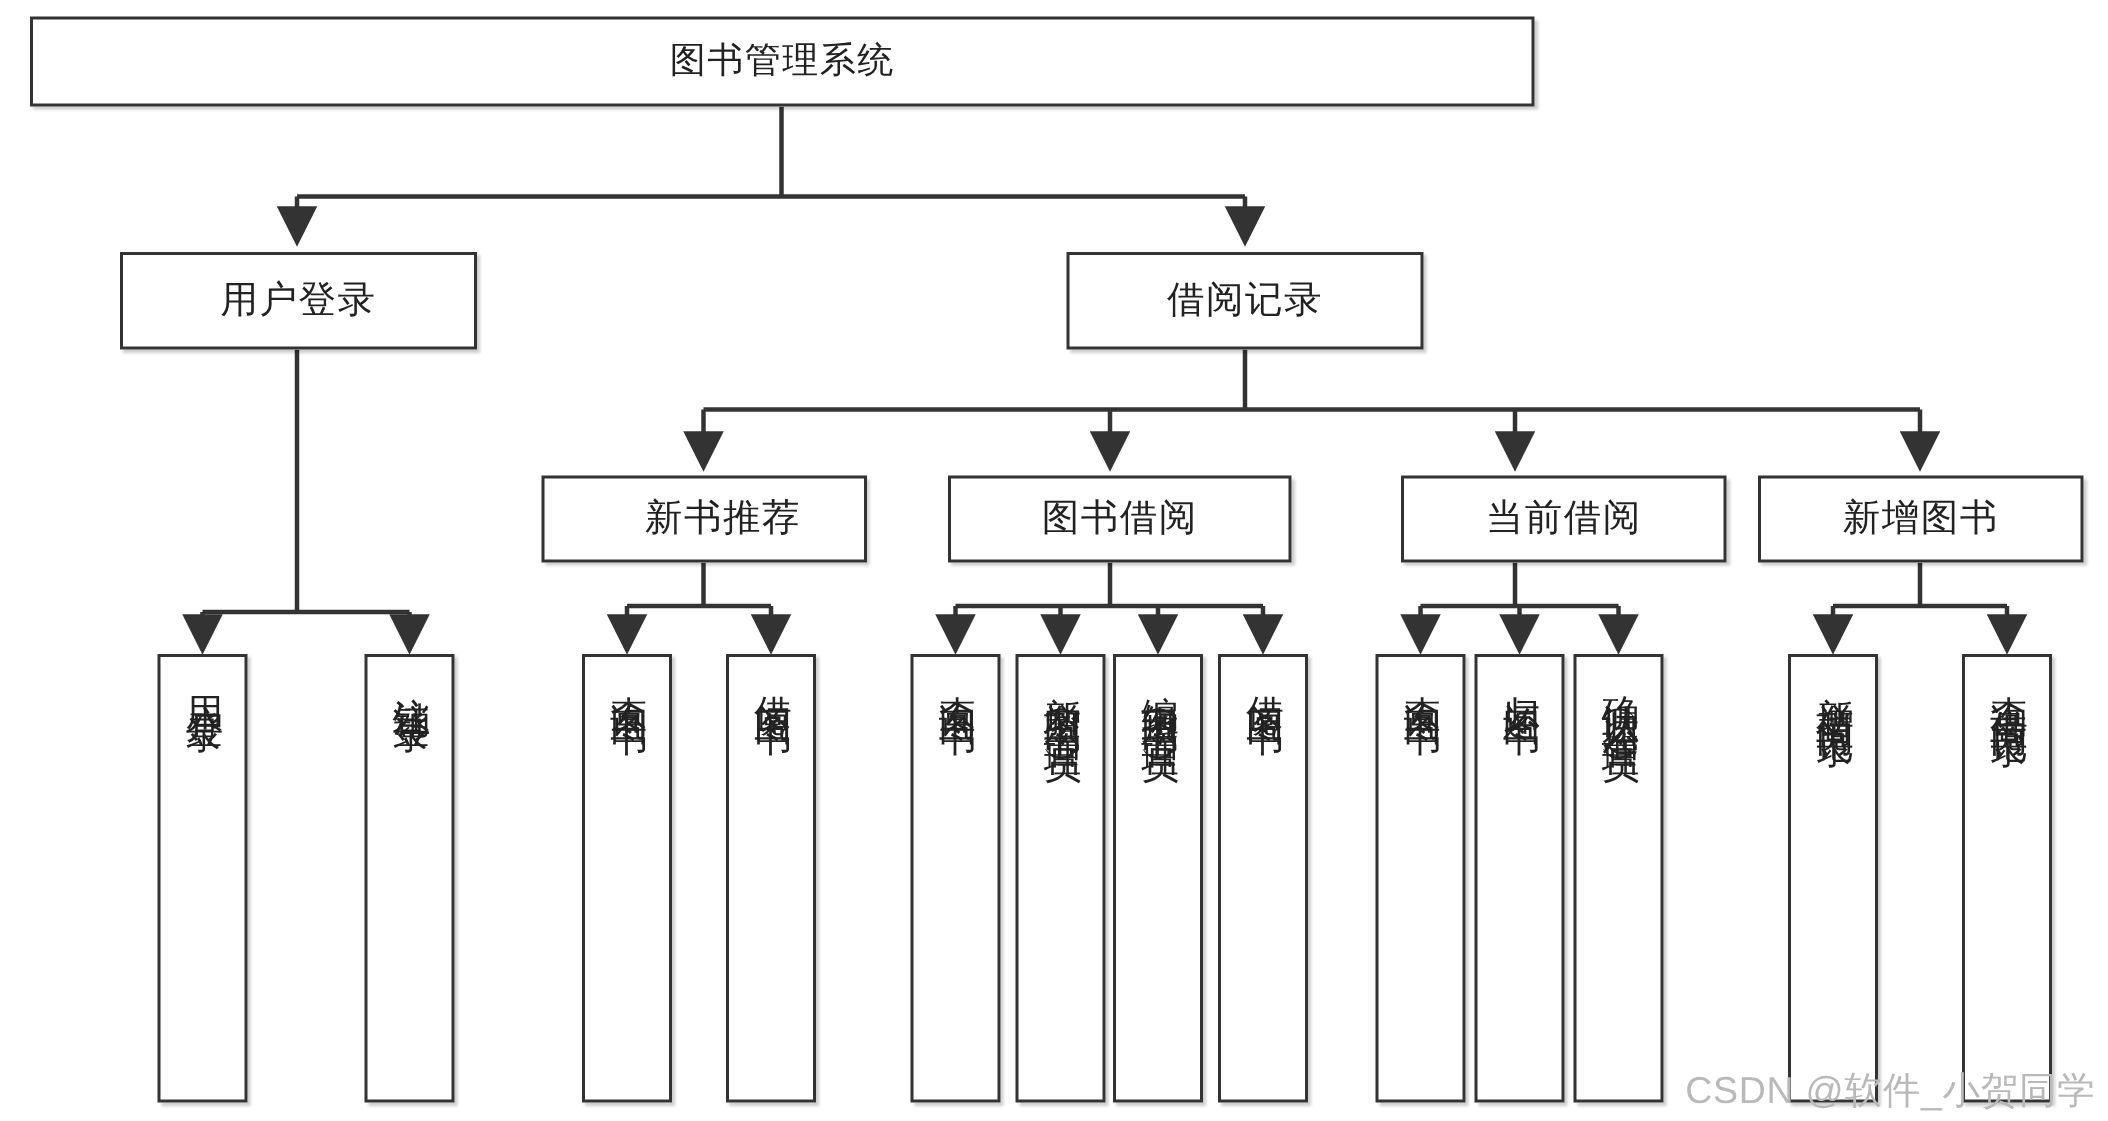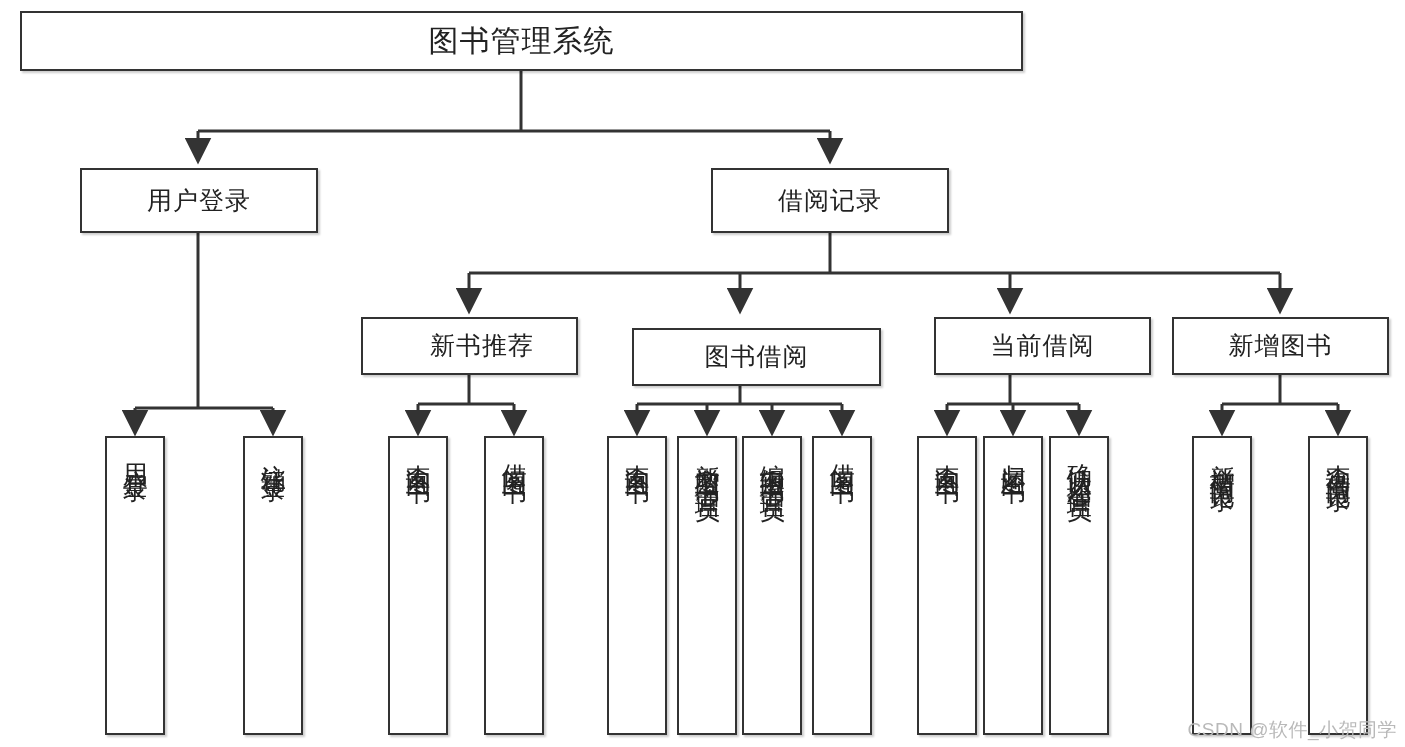"图书管理系统" .node.lvl0 .label { font-size: 30px -> 24px }
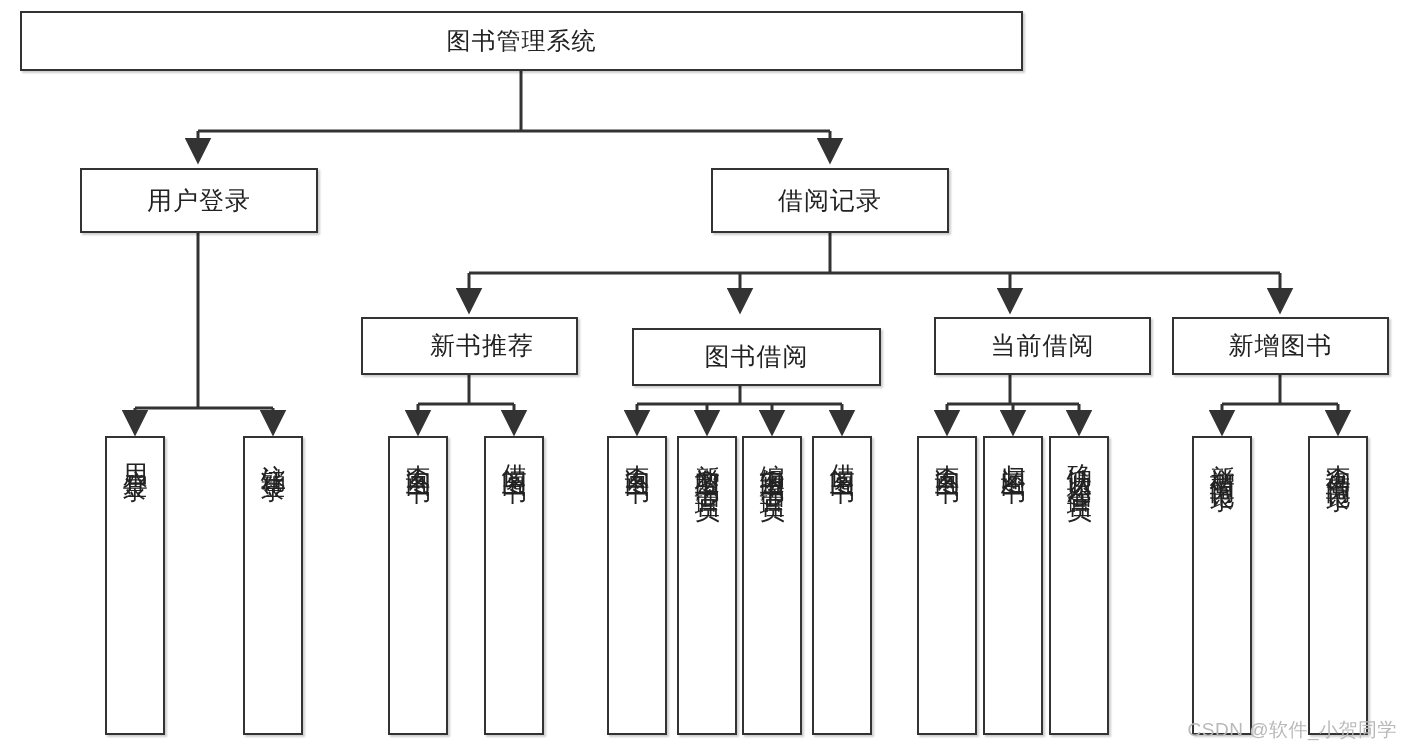"图书借阅" div.node { margin-top: 11px -> none; width: 249px -> 229px }
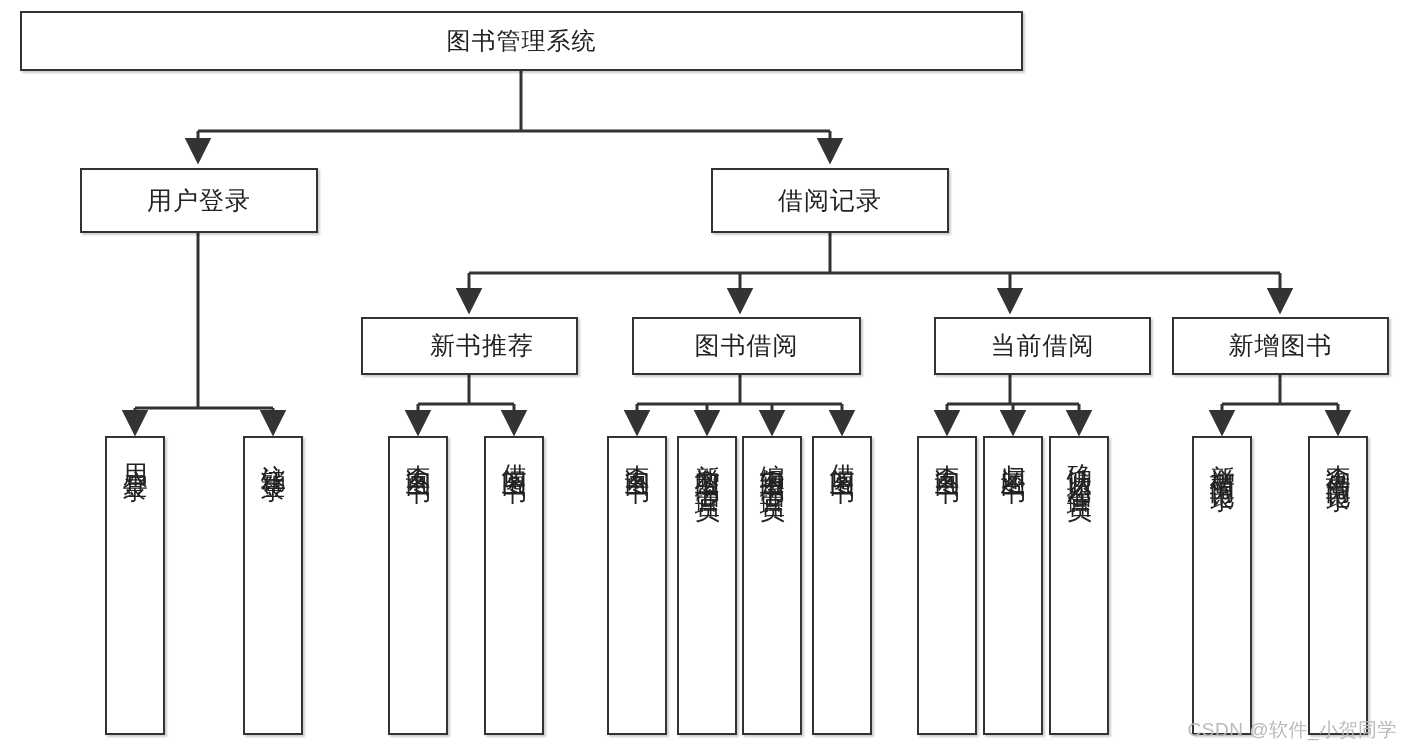"CSDN @软件_小贺同学" .watermark { font-size: 19px -> 25px }
